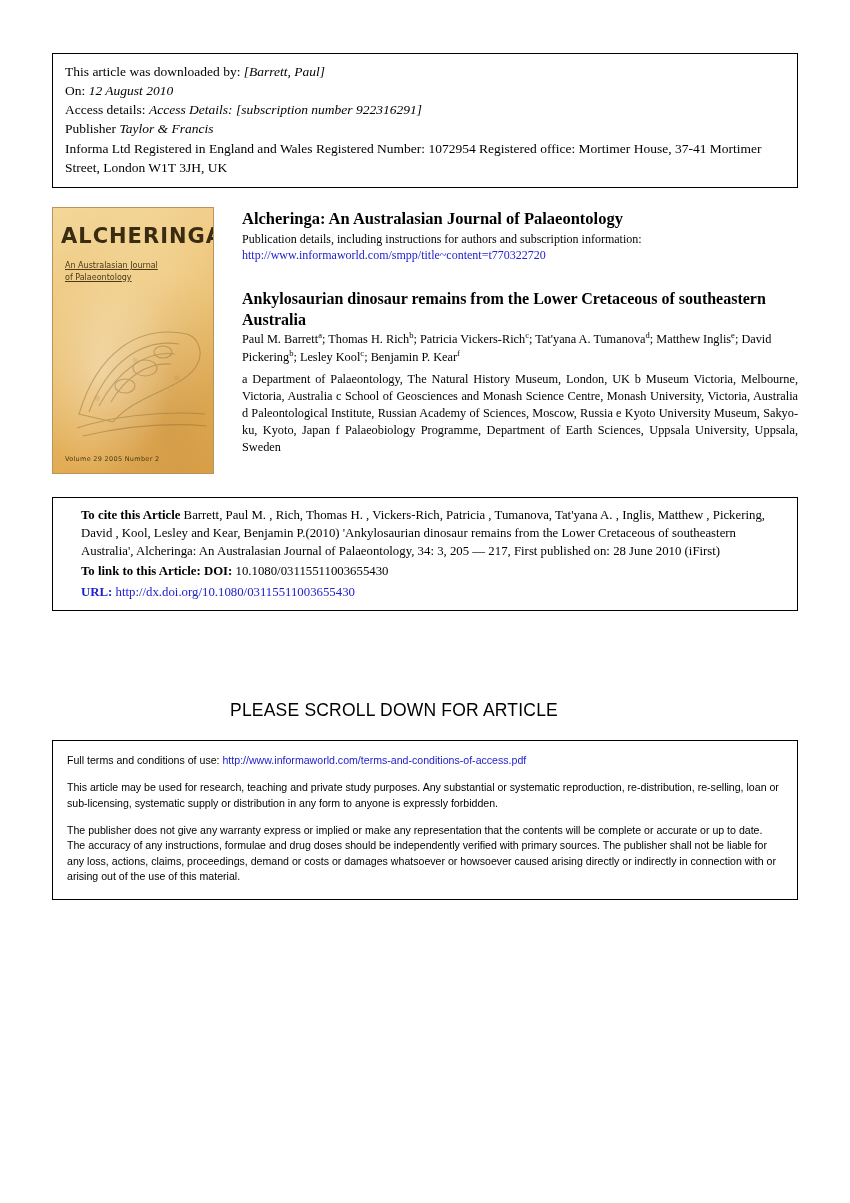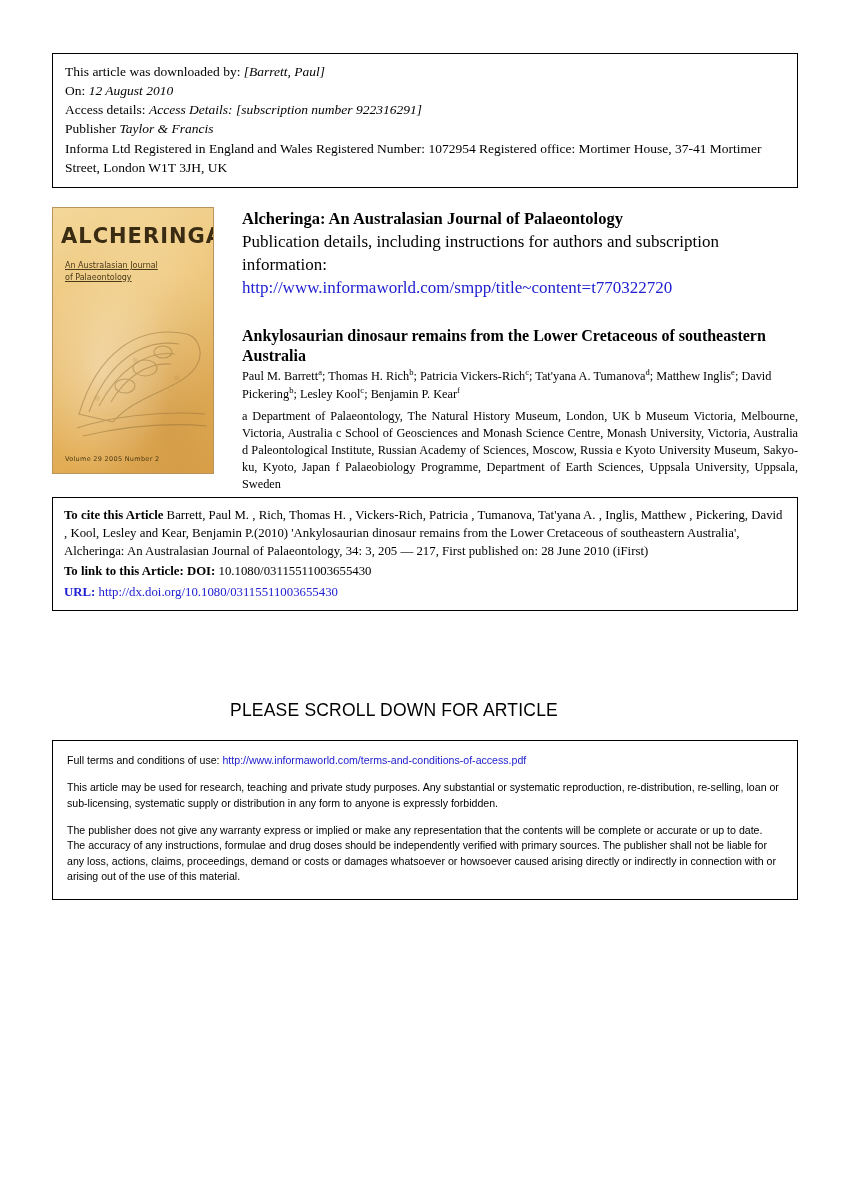"Publication details, including" #pub-details { font-size: 17px -> 12px }
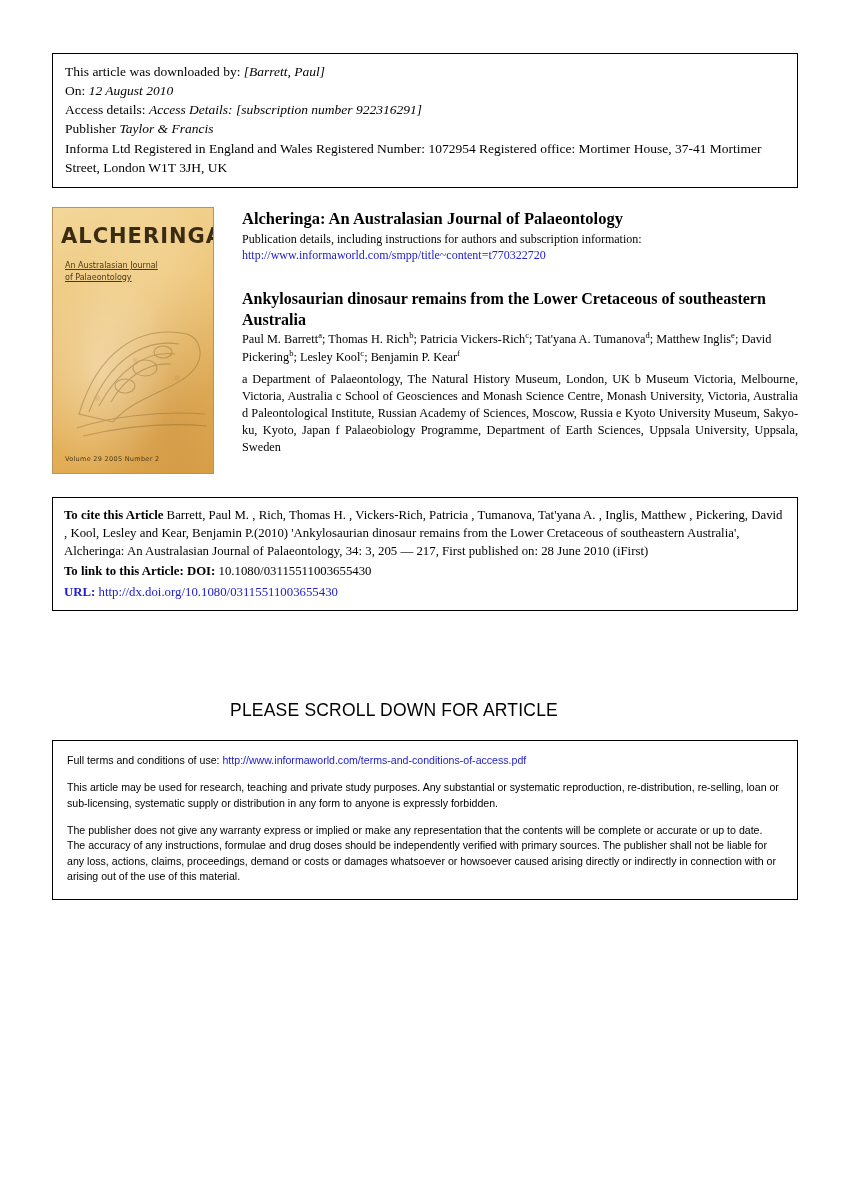"To cite this Article Barrett," #cite-box { padding: 8px 12px 9px 11px -> 8px 12px 9px 28px }
